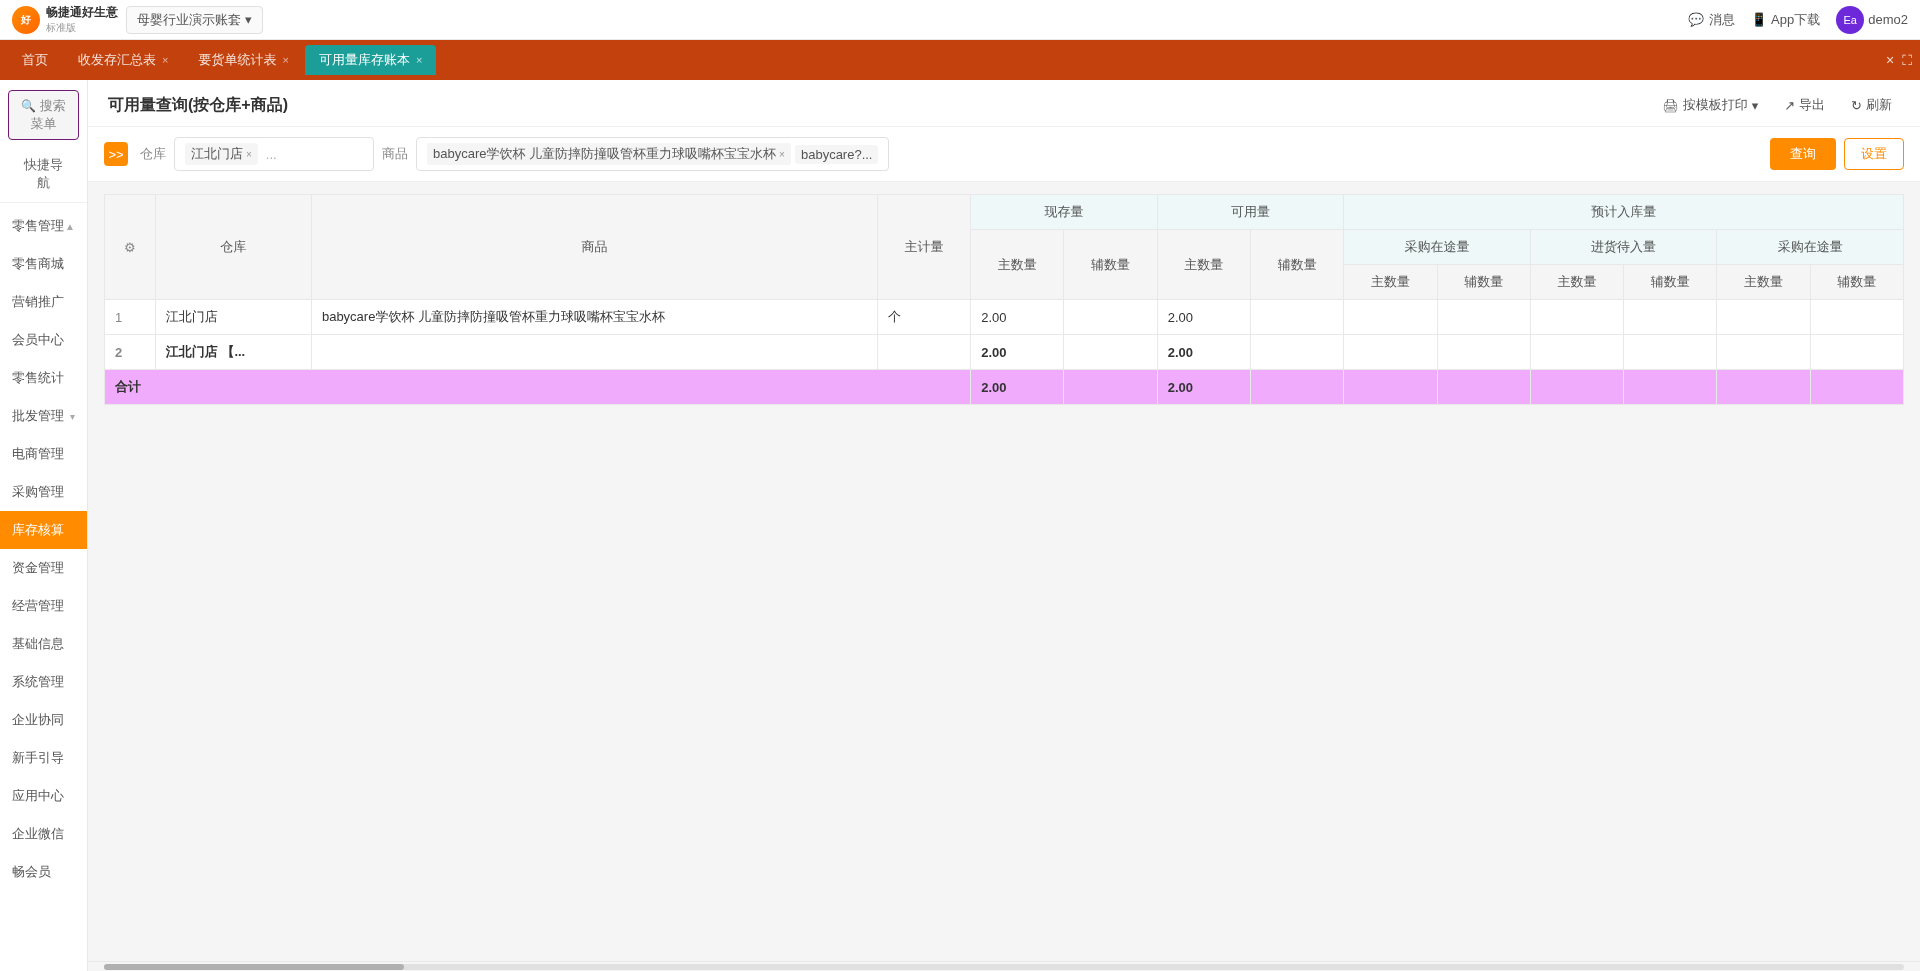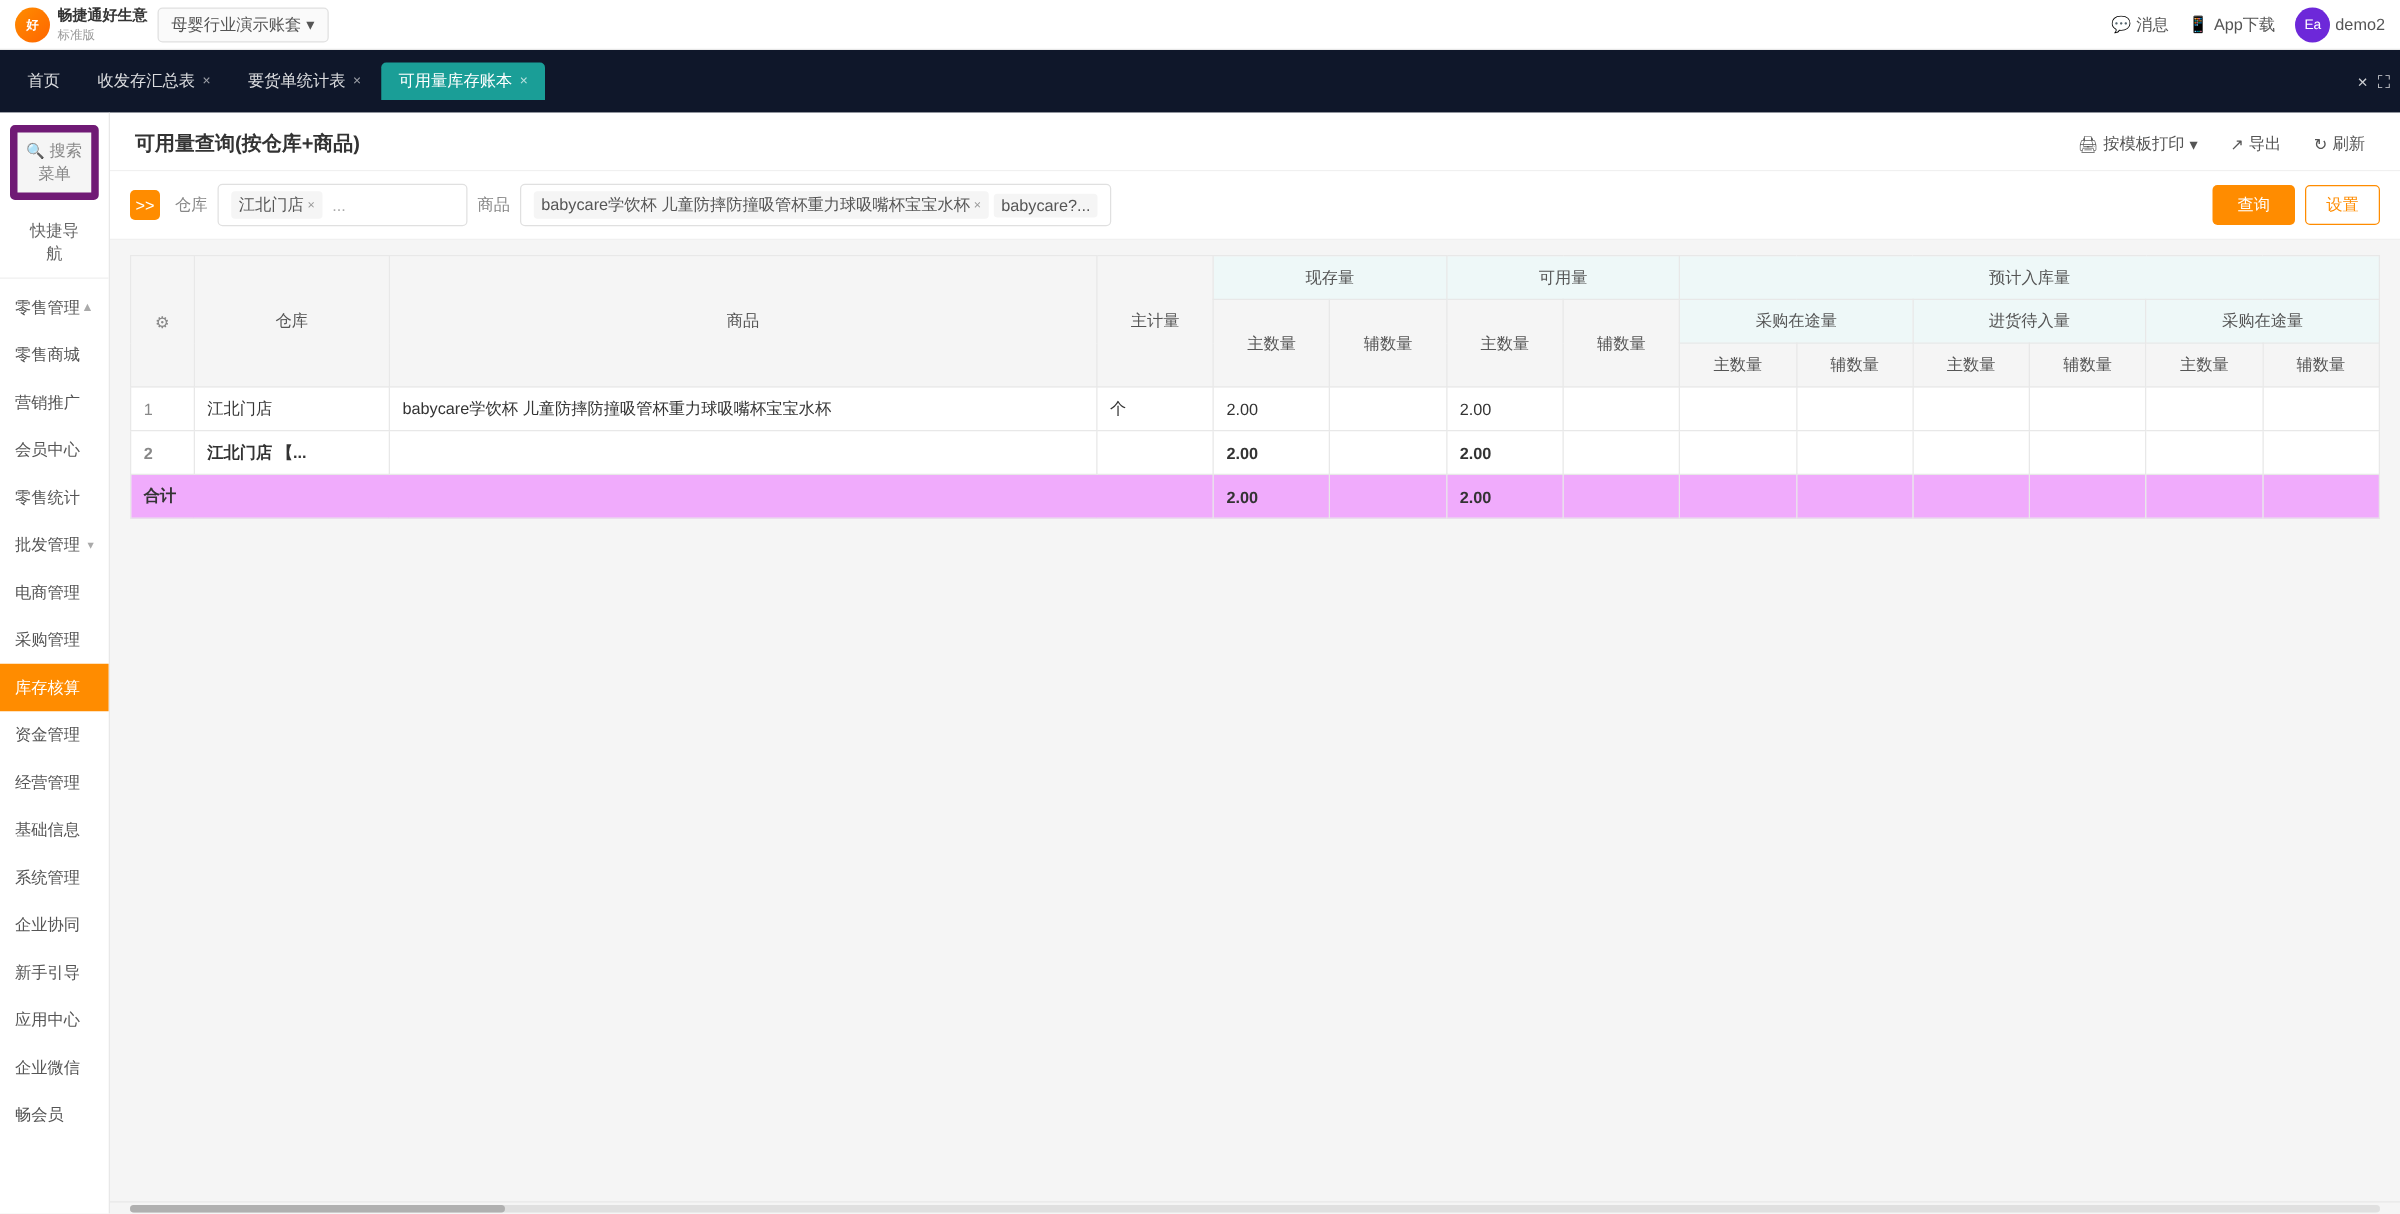"首页" .nav-tabs { background: #0f172a -> #c2410c; height: 50px -> 40px }
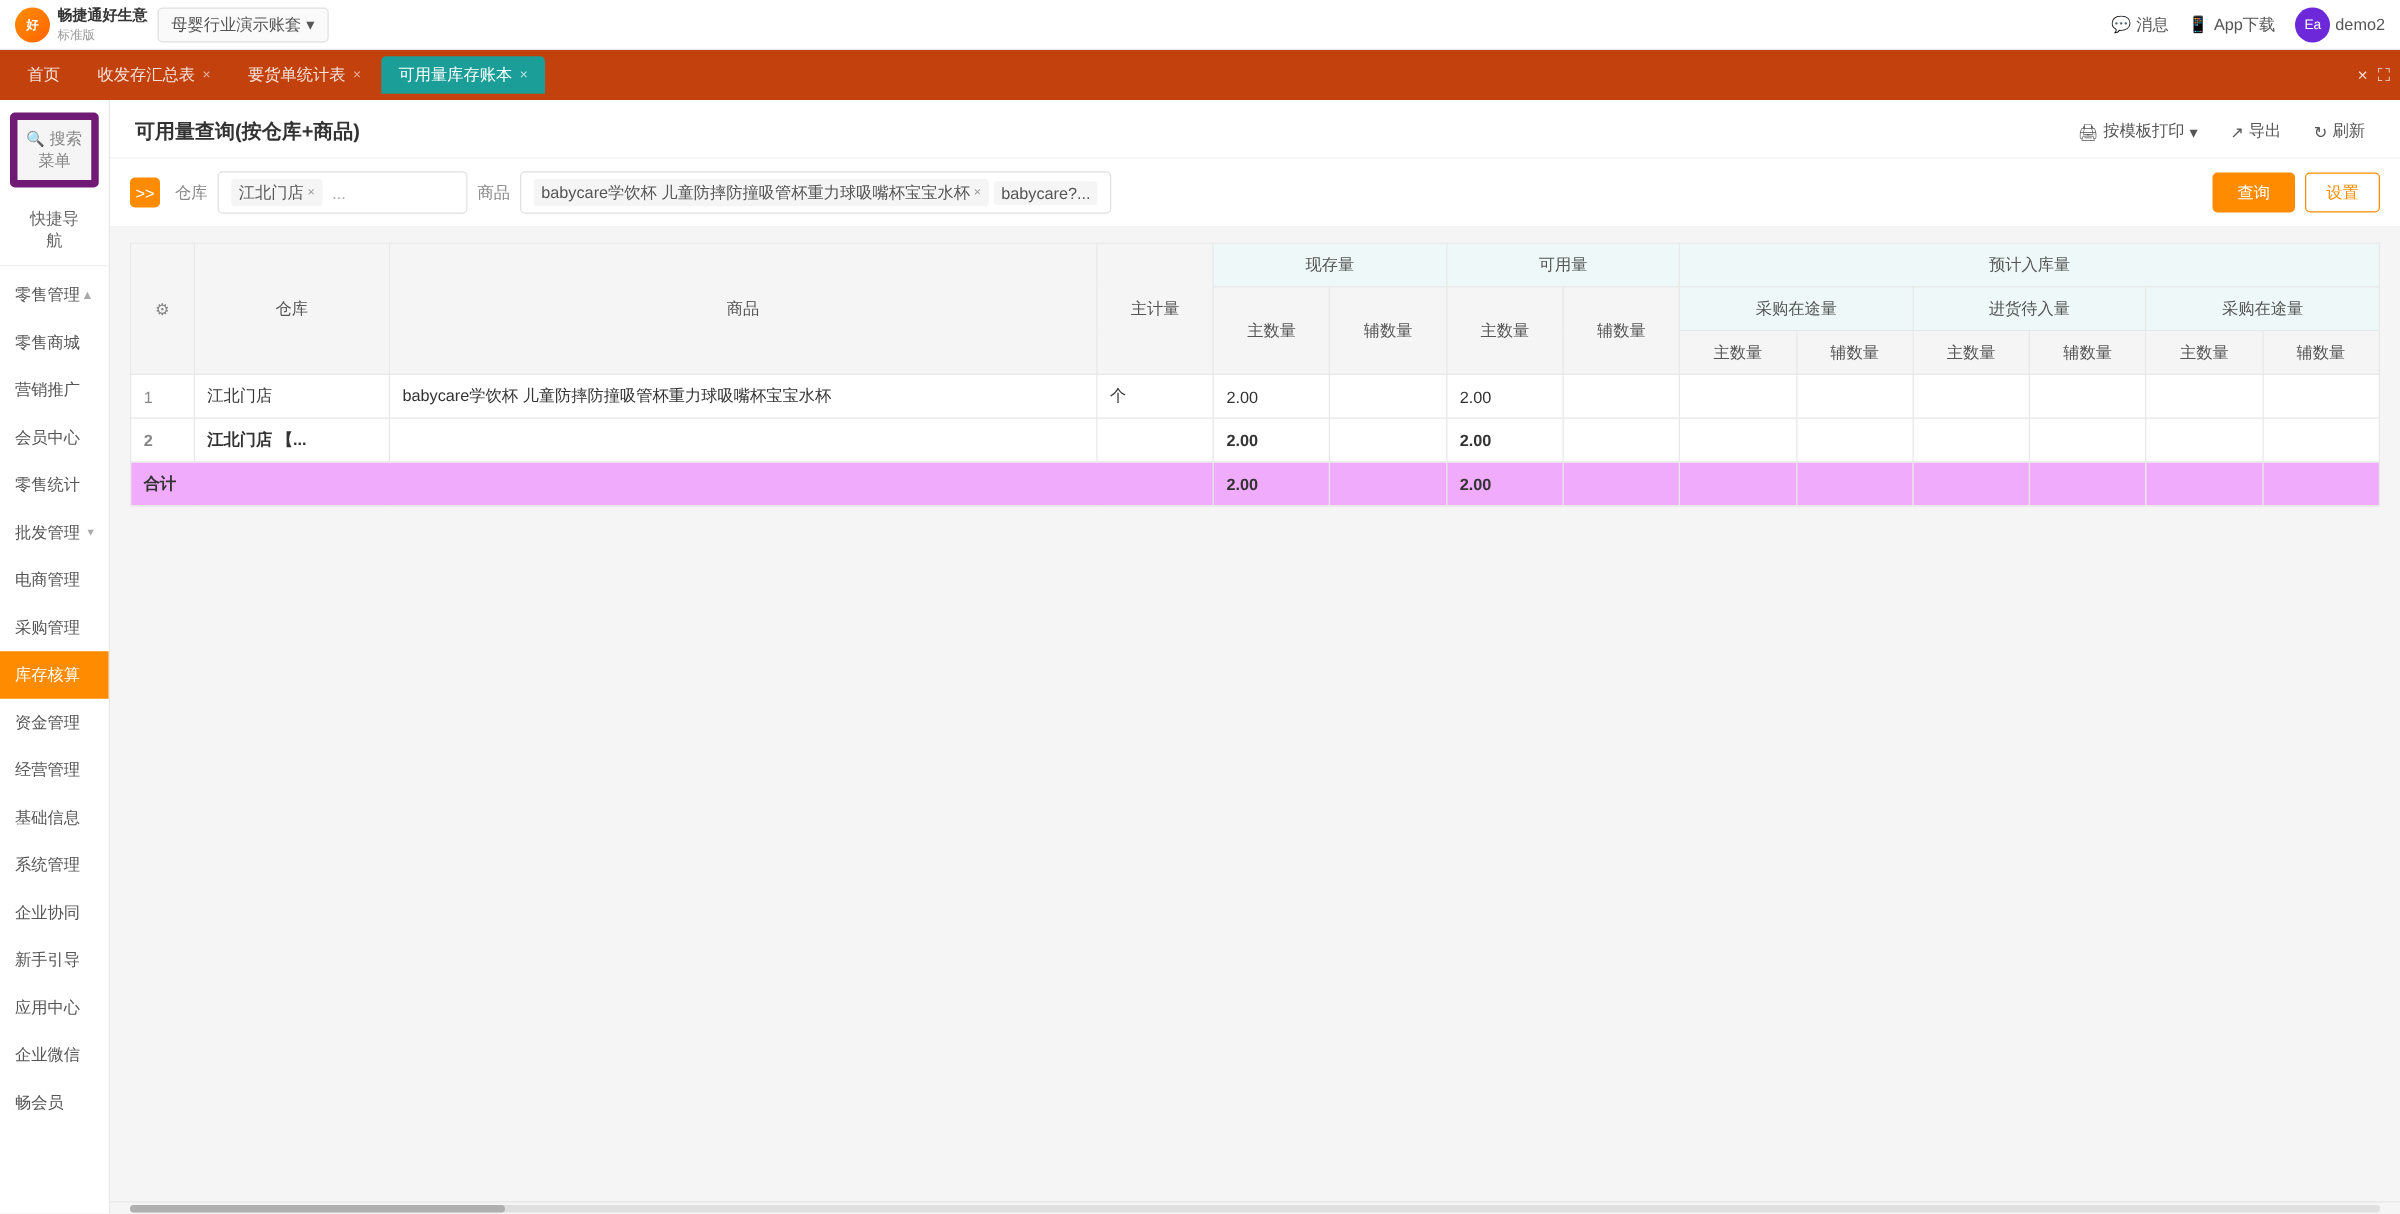"🔍 搜索菜单" .sidebar-search-btn { border: 6px solid #701a75 -> 1px solid #701a75 }
